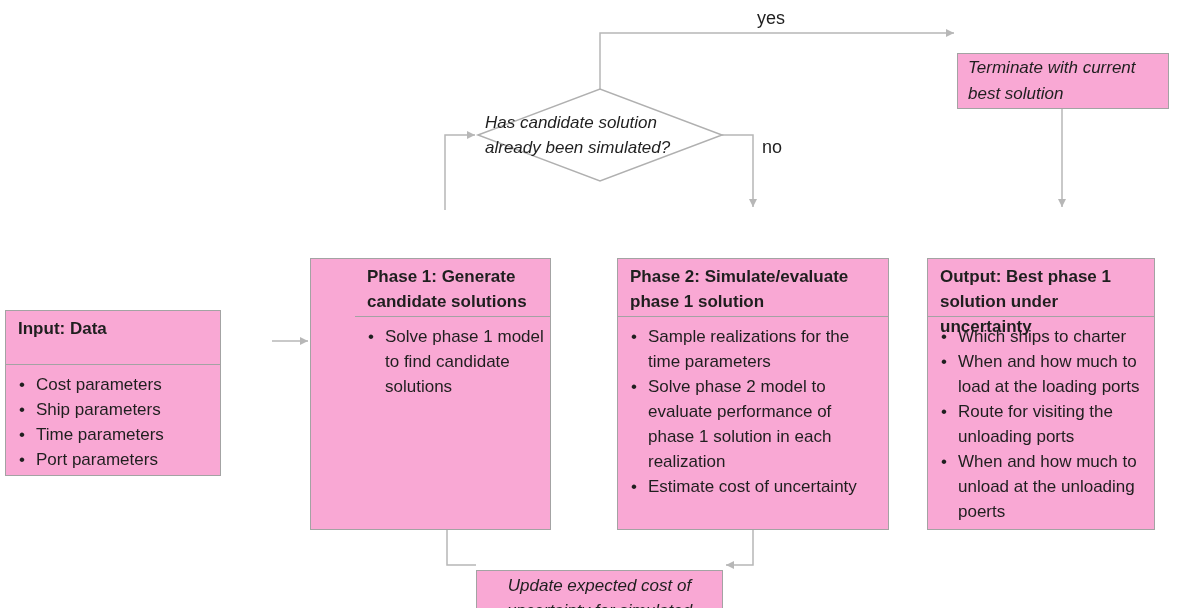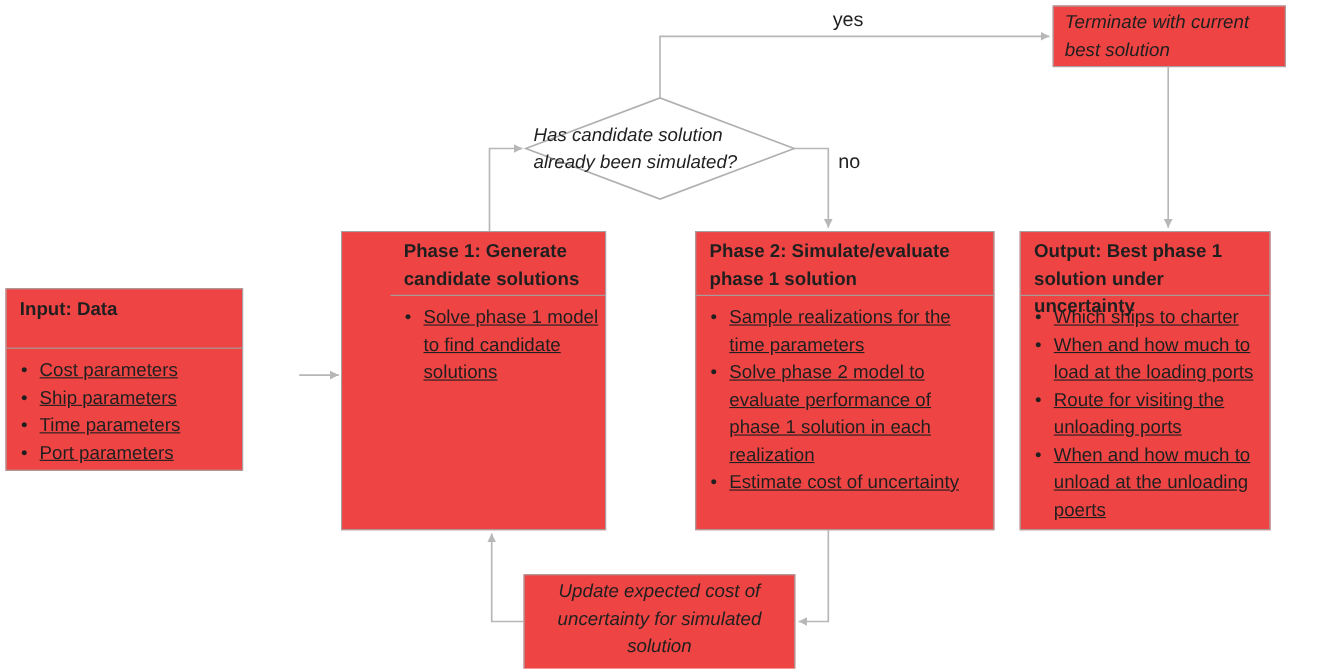"Terminate with current best solution" .box { background: #ef4444 -> #f9a8d4; margin-top: none -> 48px }
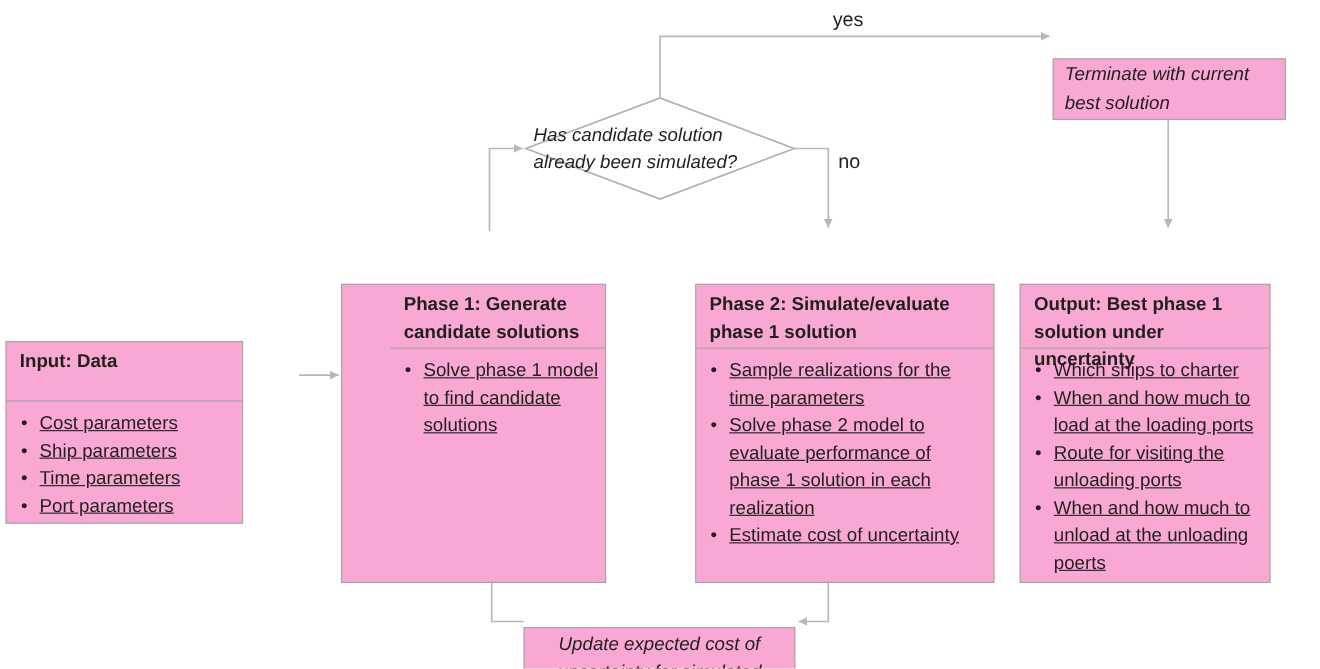"Phase 2: Simulate/evaluate phase 1" #phase2-box { left: 632px -> 617px }
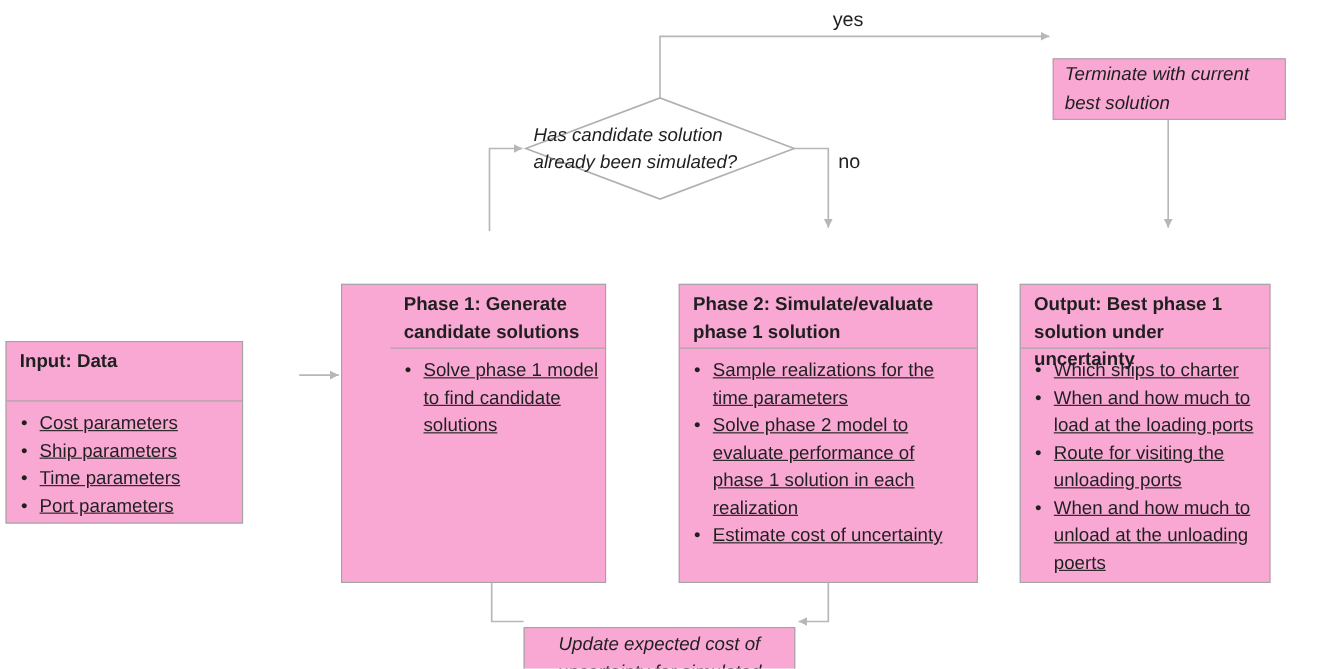"Solve phase 1 model to" ul.bullets li { text-decoration: underline -> none }
